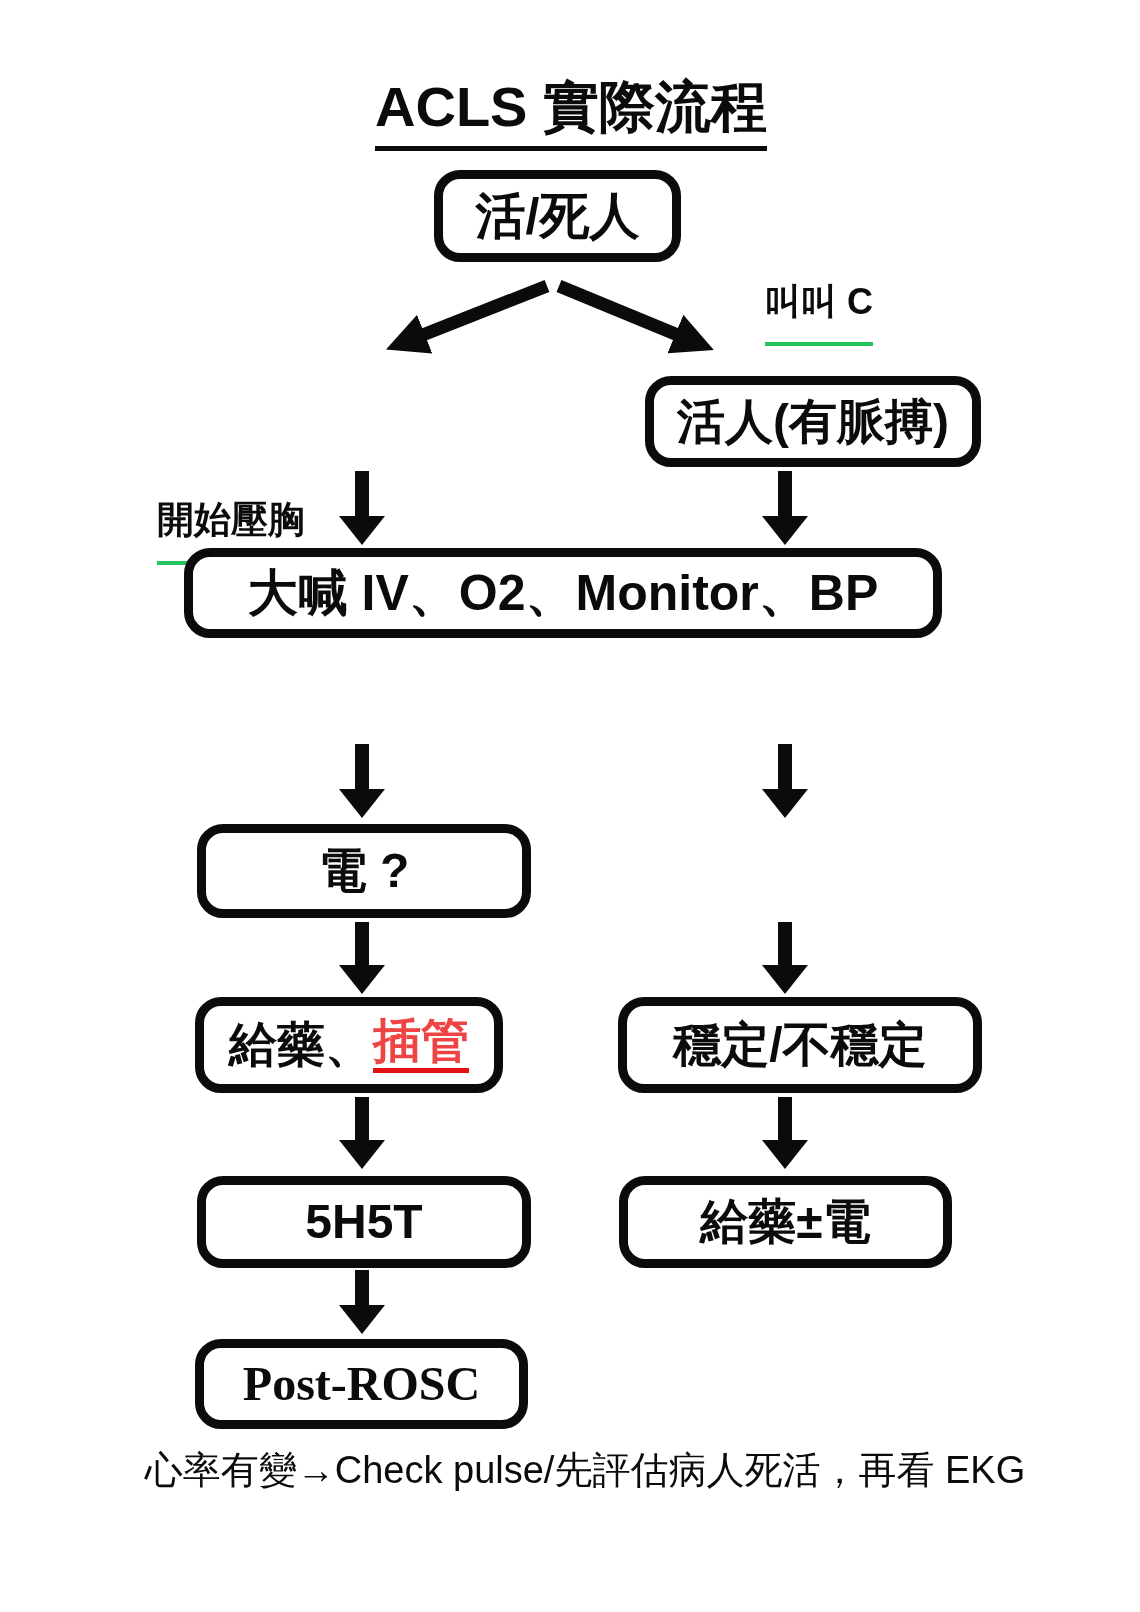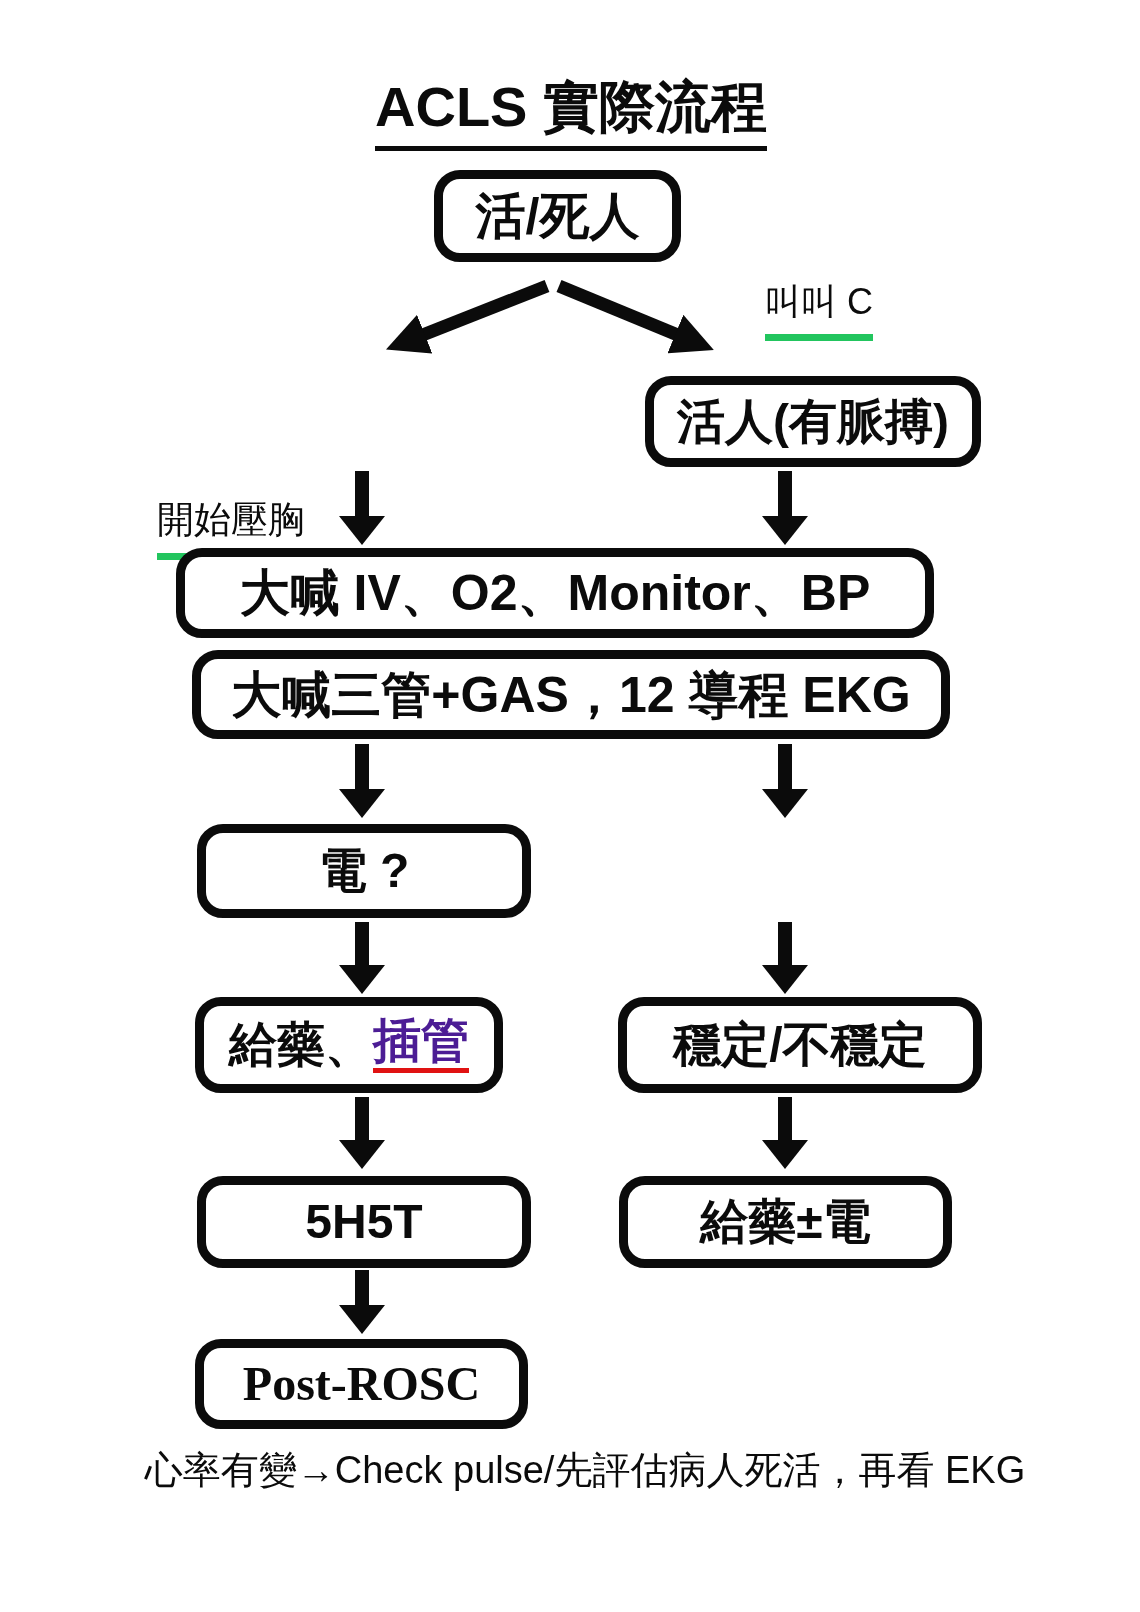"叫叫 C" .side-label { border-bottom: 7px solid #22c55e -> 4px solid #22c55e; font-weight: normal -> bold; padding-bottom: 12px -> 20px }
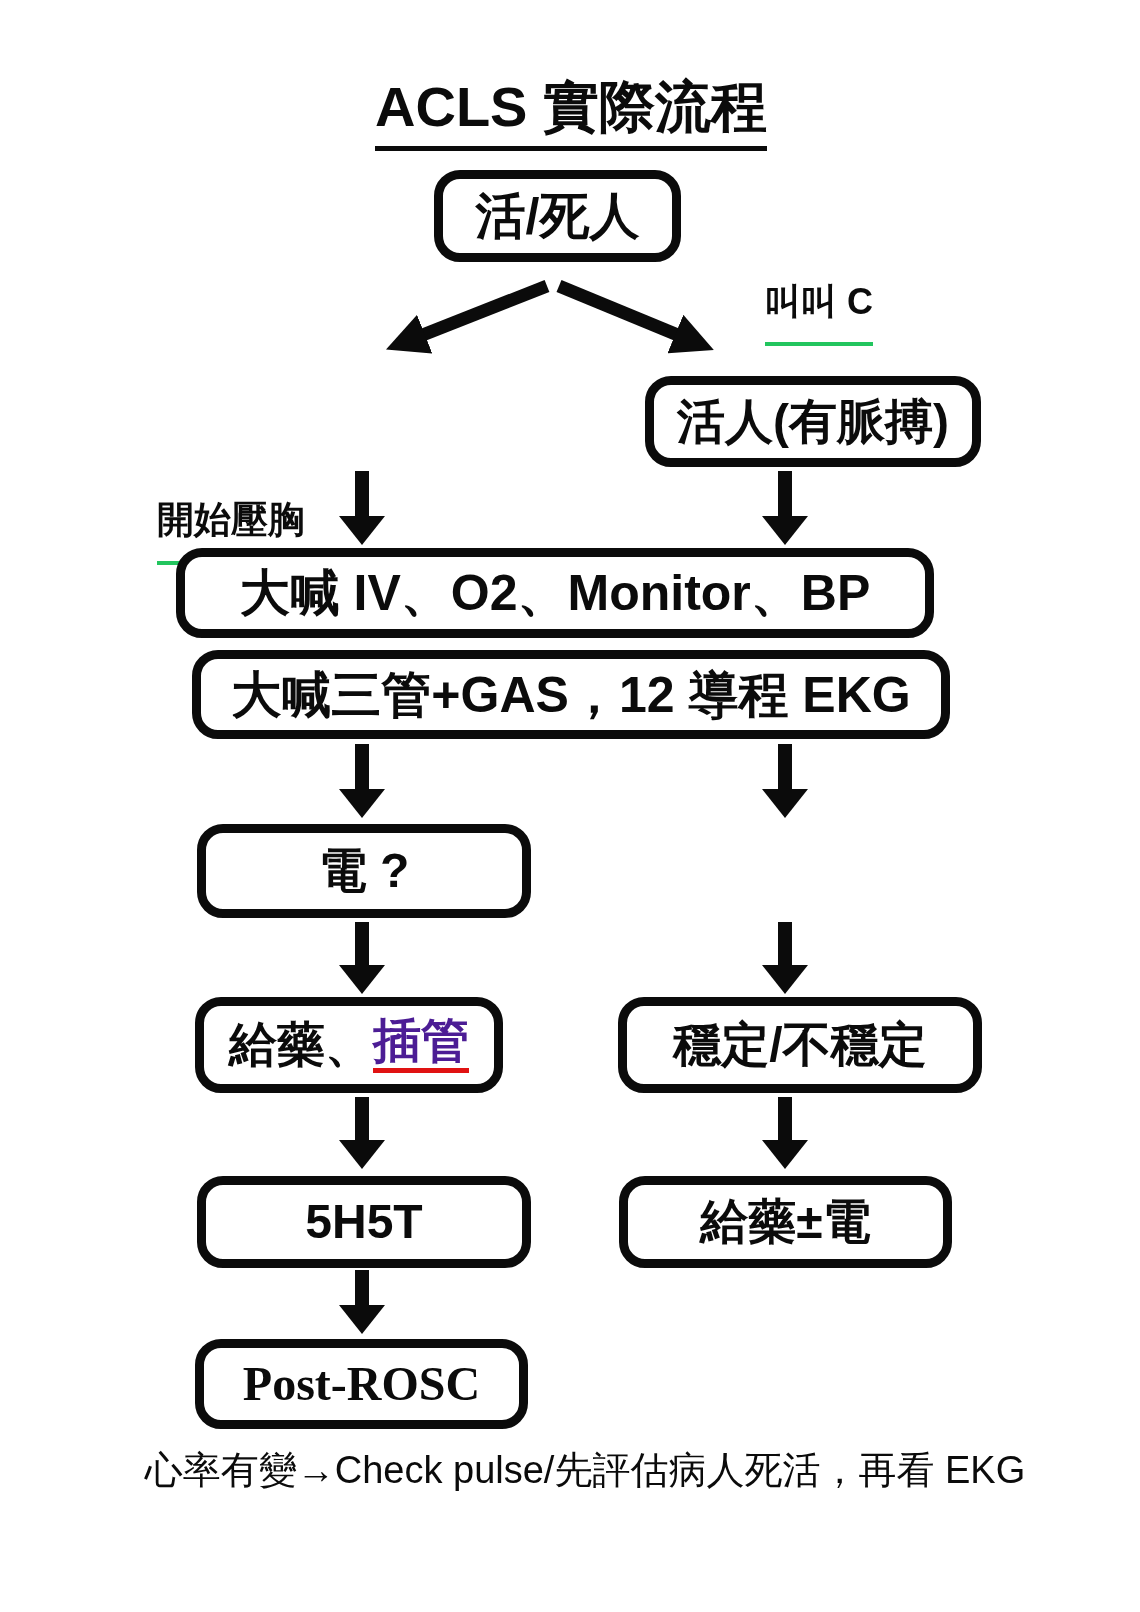"大喊 IV、O2、Monitor、BP" div.node { left: 176px -> 184px }
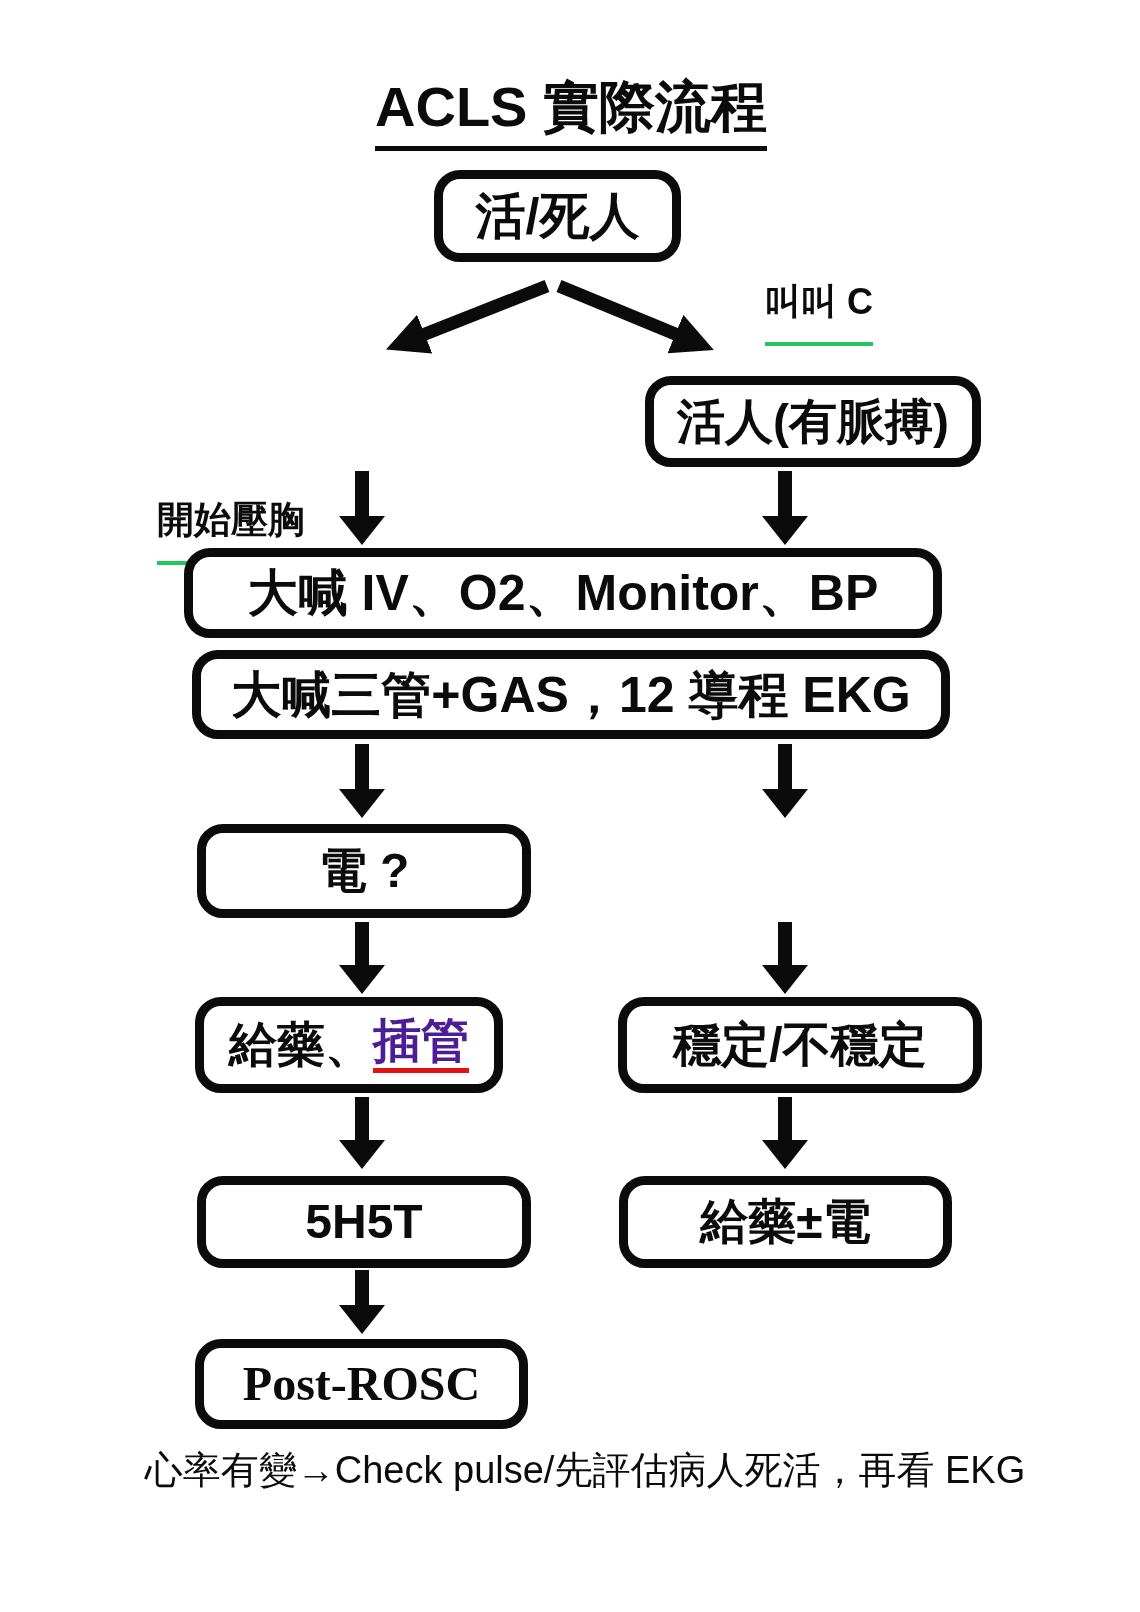"大喊三管+GAS，12 導程 EKG" div.node { html: <div>大喊三管+GAS，12 導程 EKG</div> -> none }
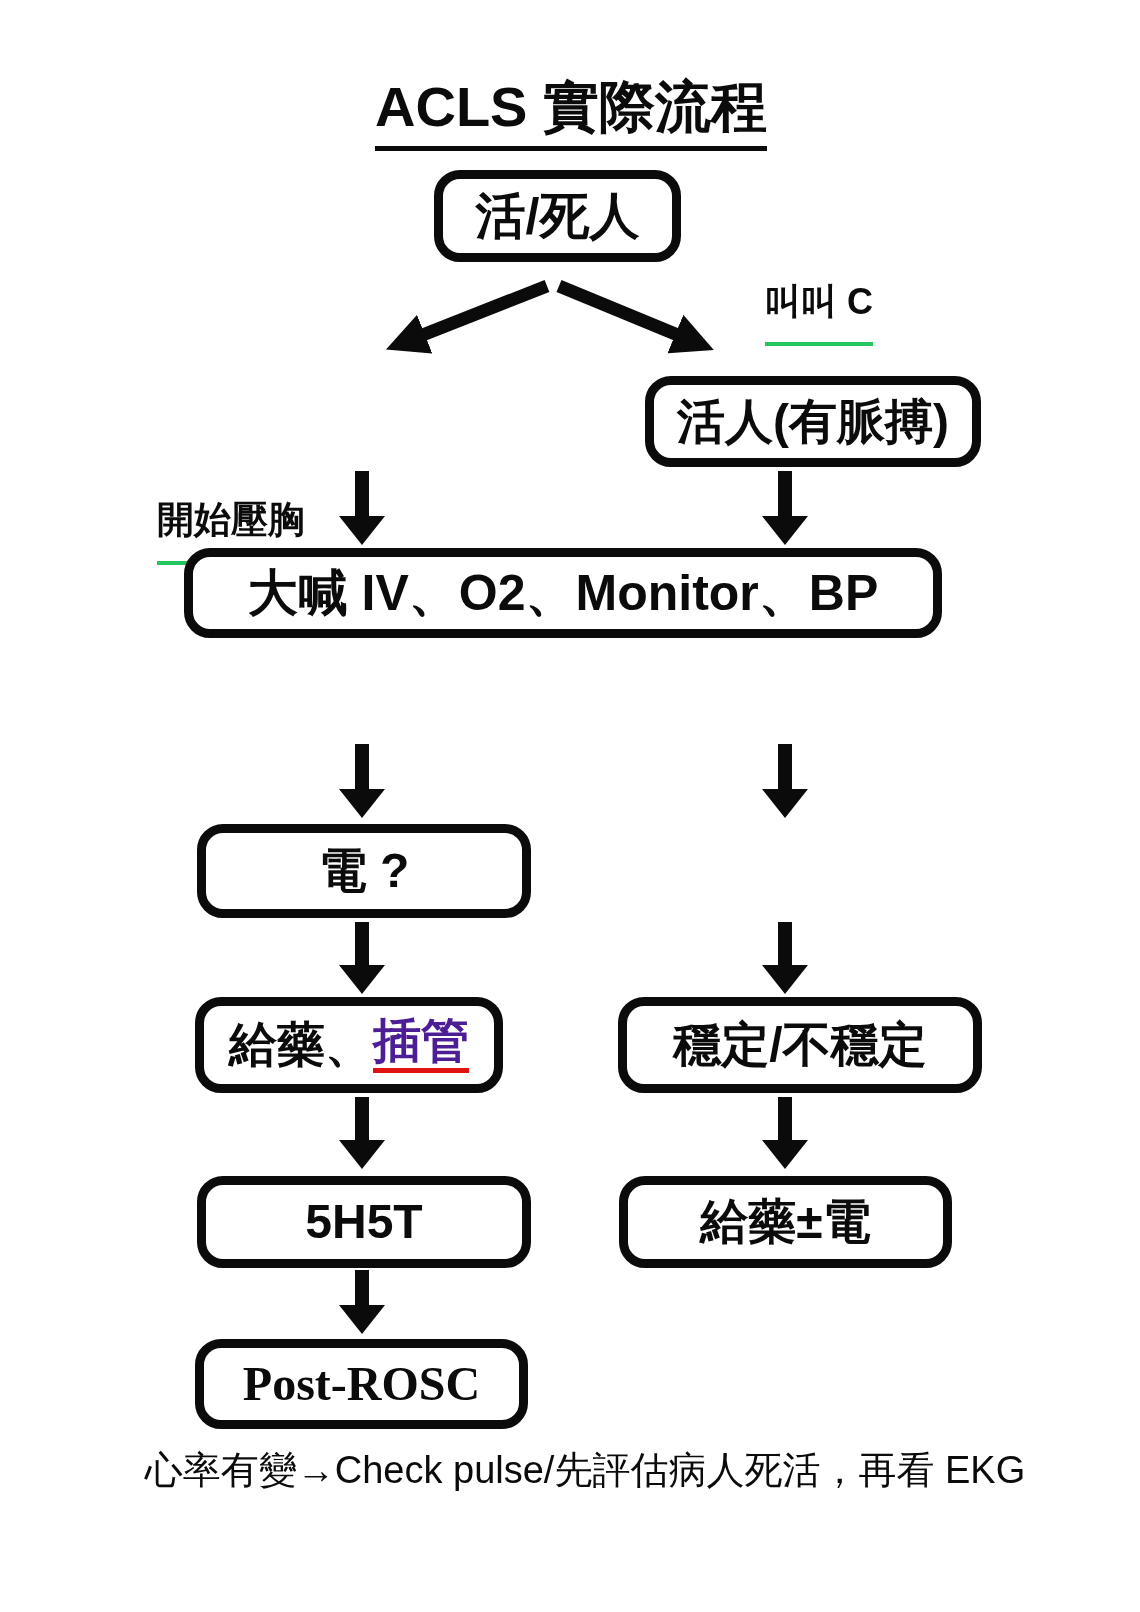"插管" .red-underlined { color: #4c1d95 -> #ef4444 }
